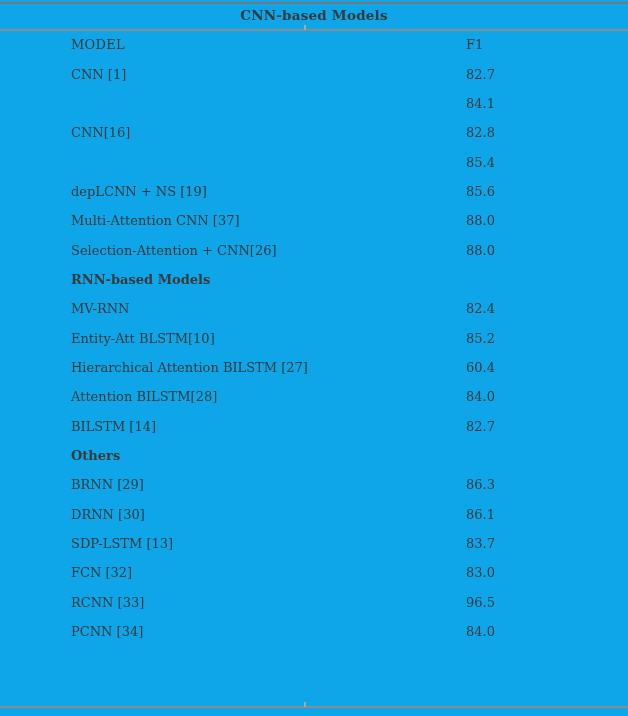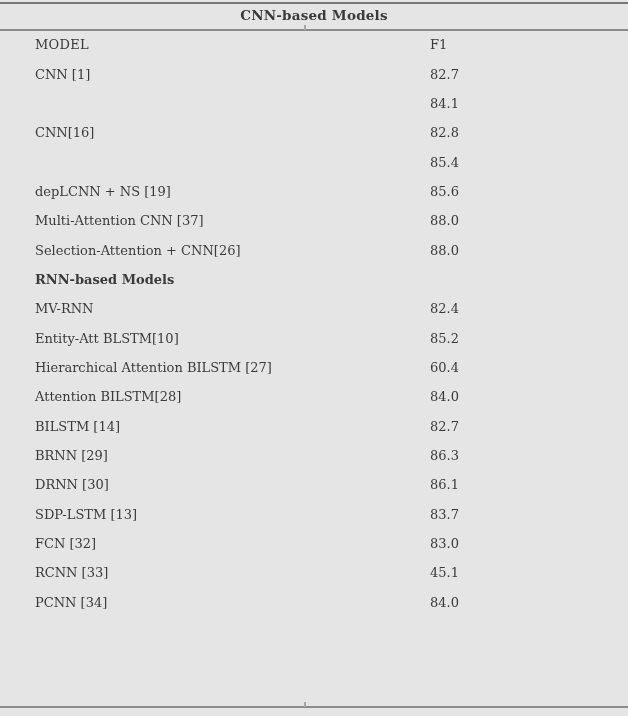"CNN-based Models" .page { background: #e5e5e5 -> #0ea5e9 }
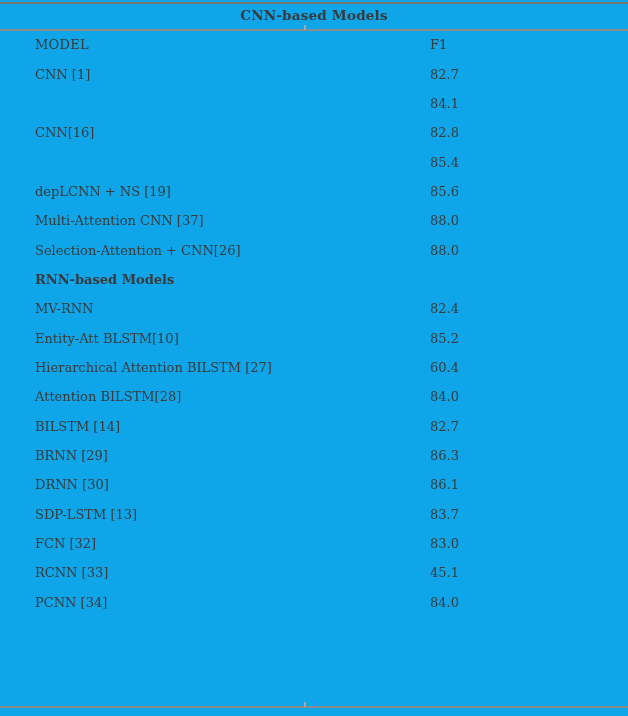"MODEL" .rows { padding-left: none -> 36px }
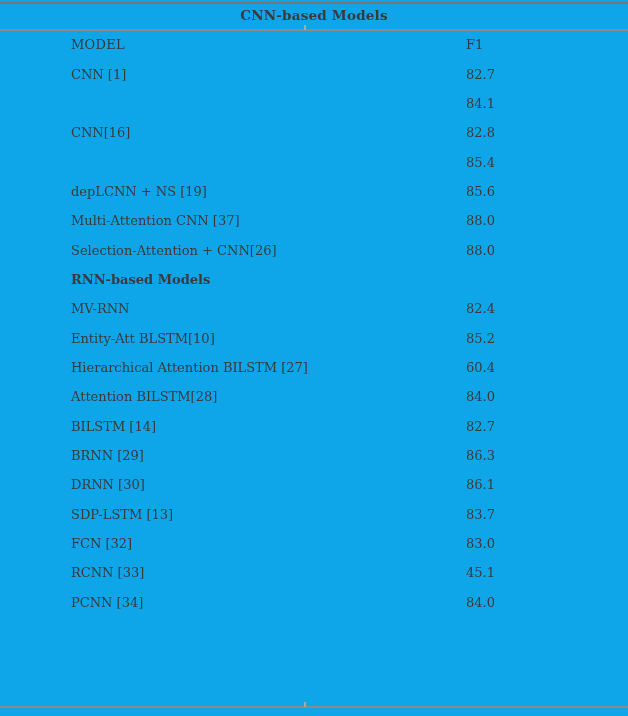"Others" div.row { html: none -> <div> <span>Others</span> </div> }
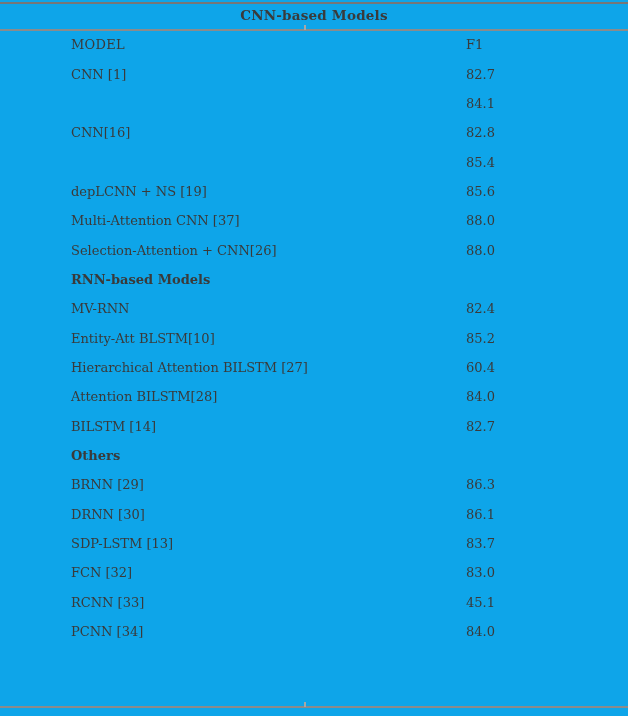"45.1" span.cell-f1 { text: 45.1 -> 96.5 }
